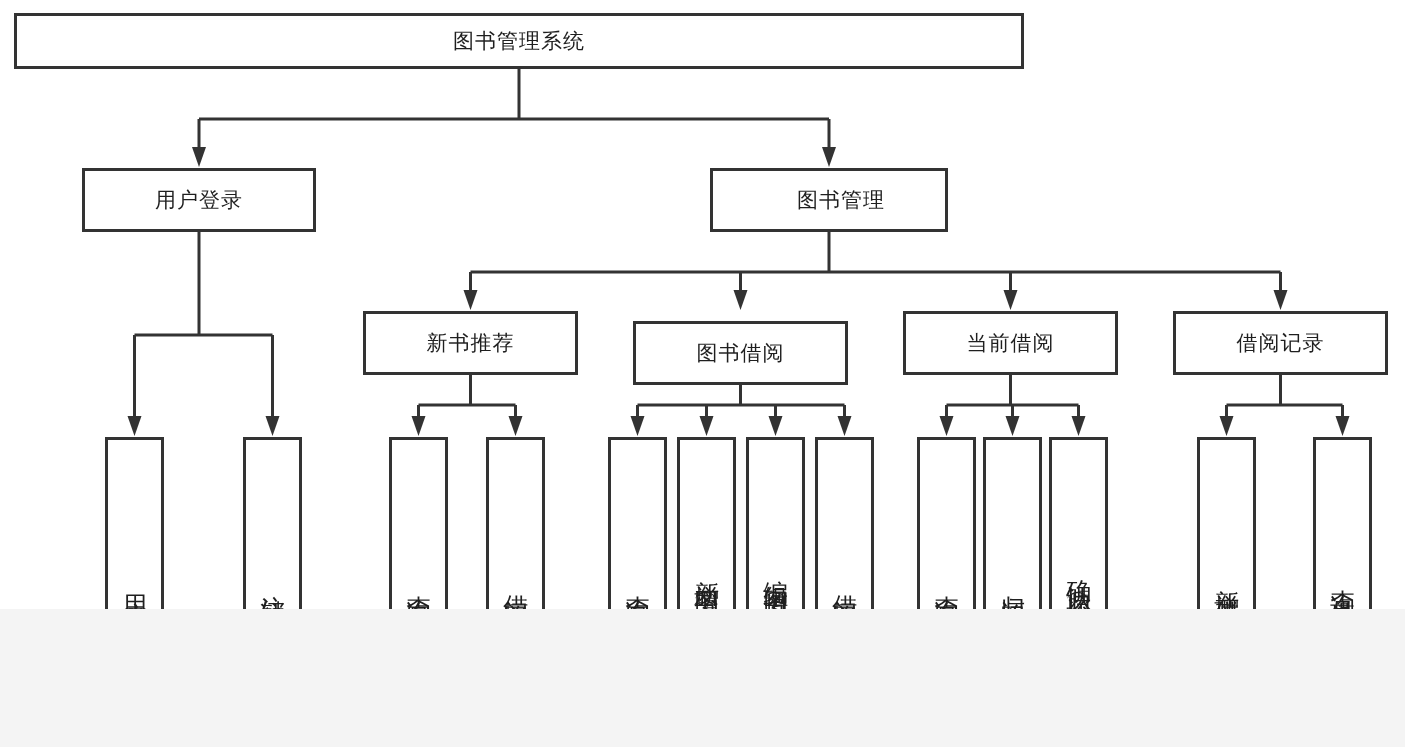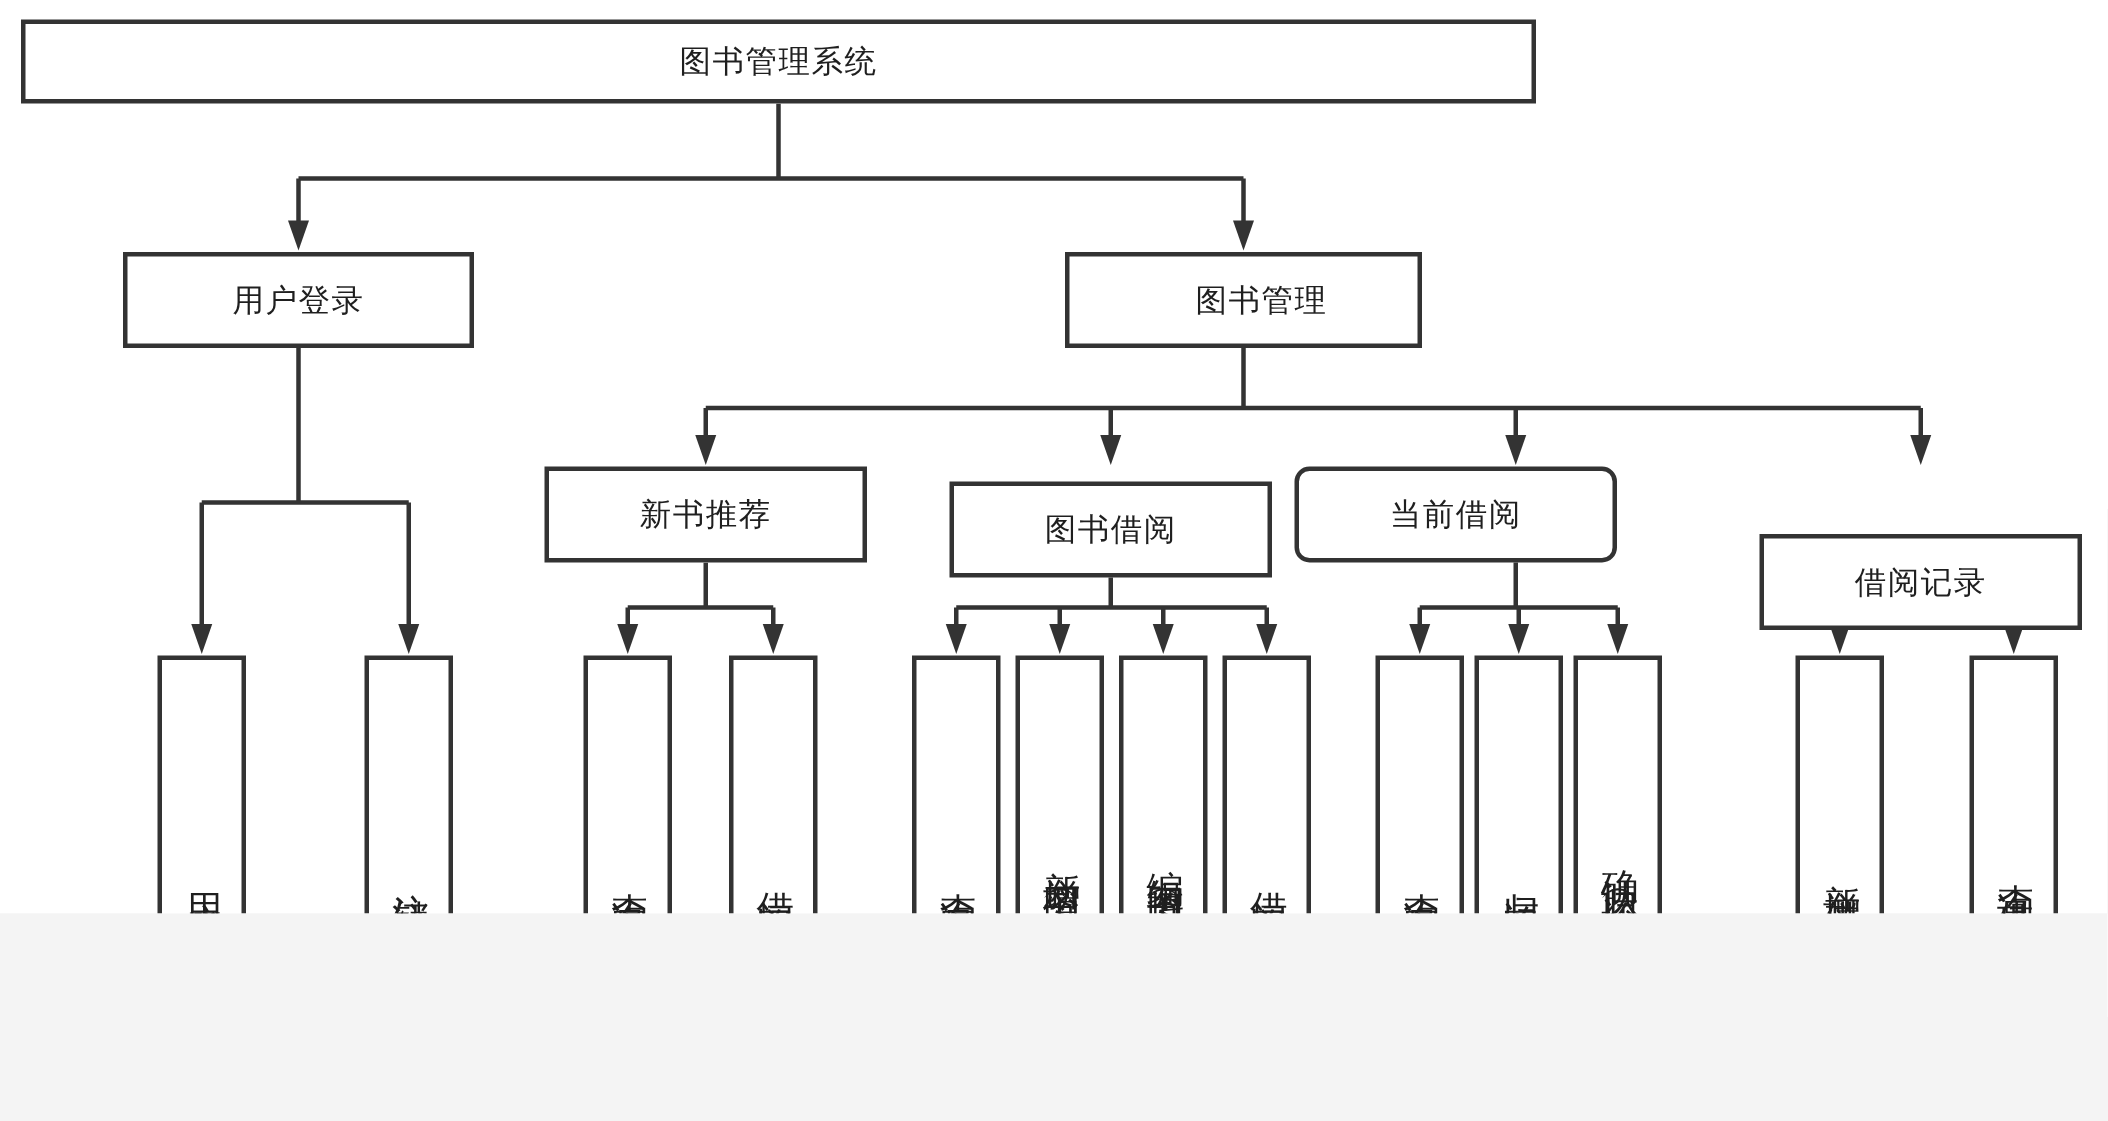"当前借阅" .n-current-borrow { border-radius: 10px -> none; left: 863px -> 903px }
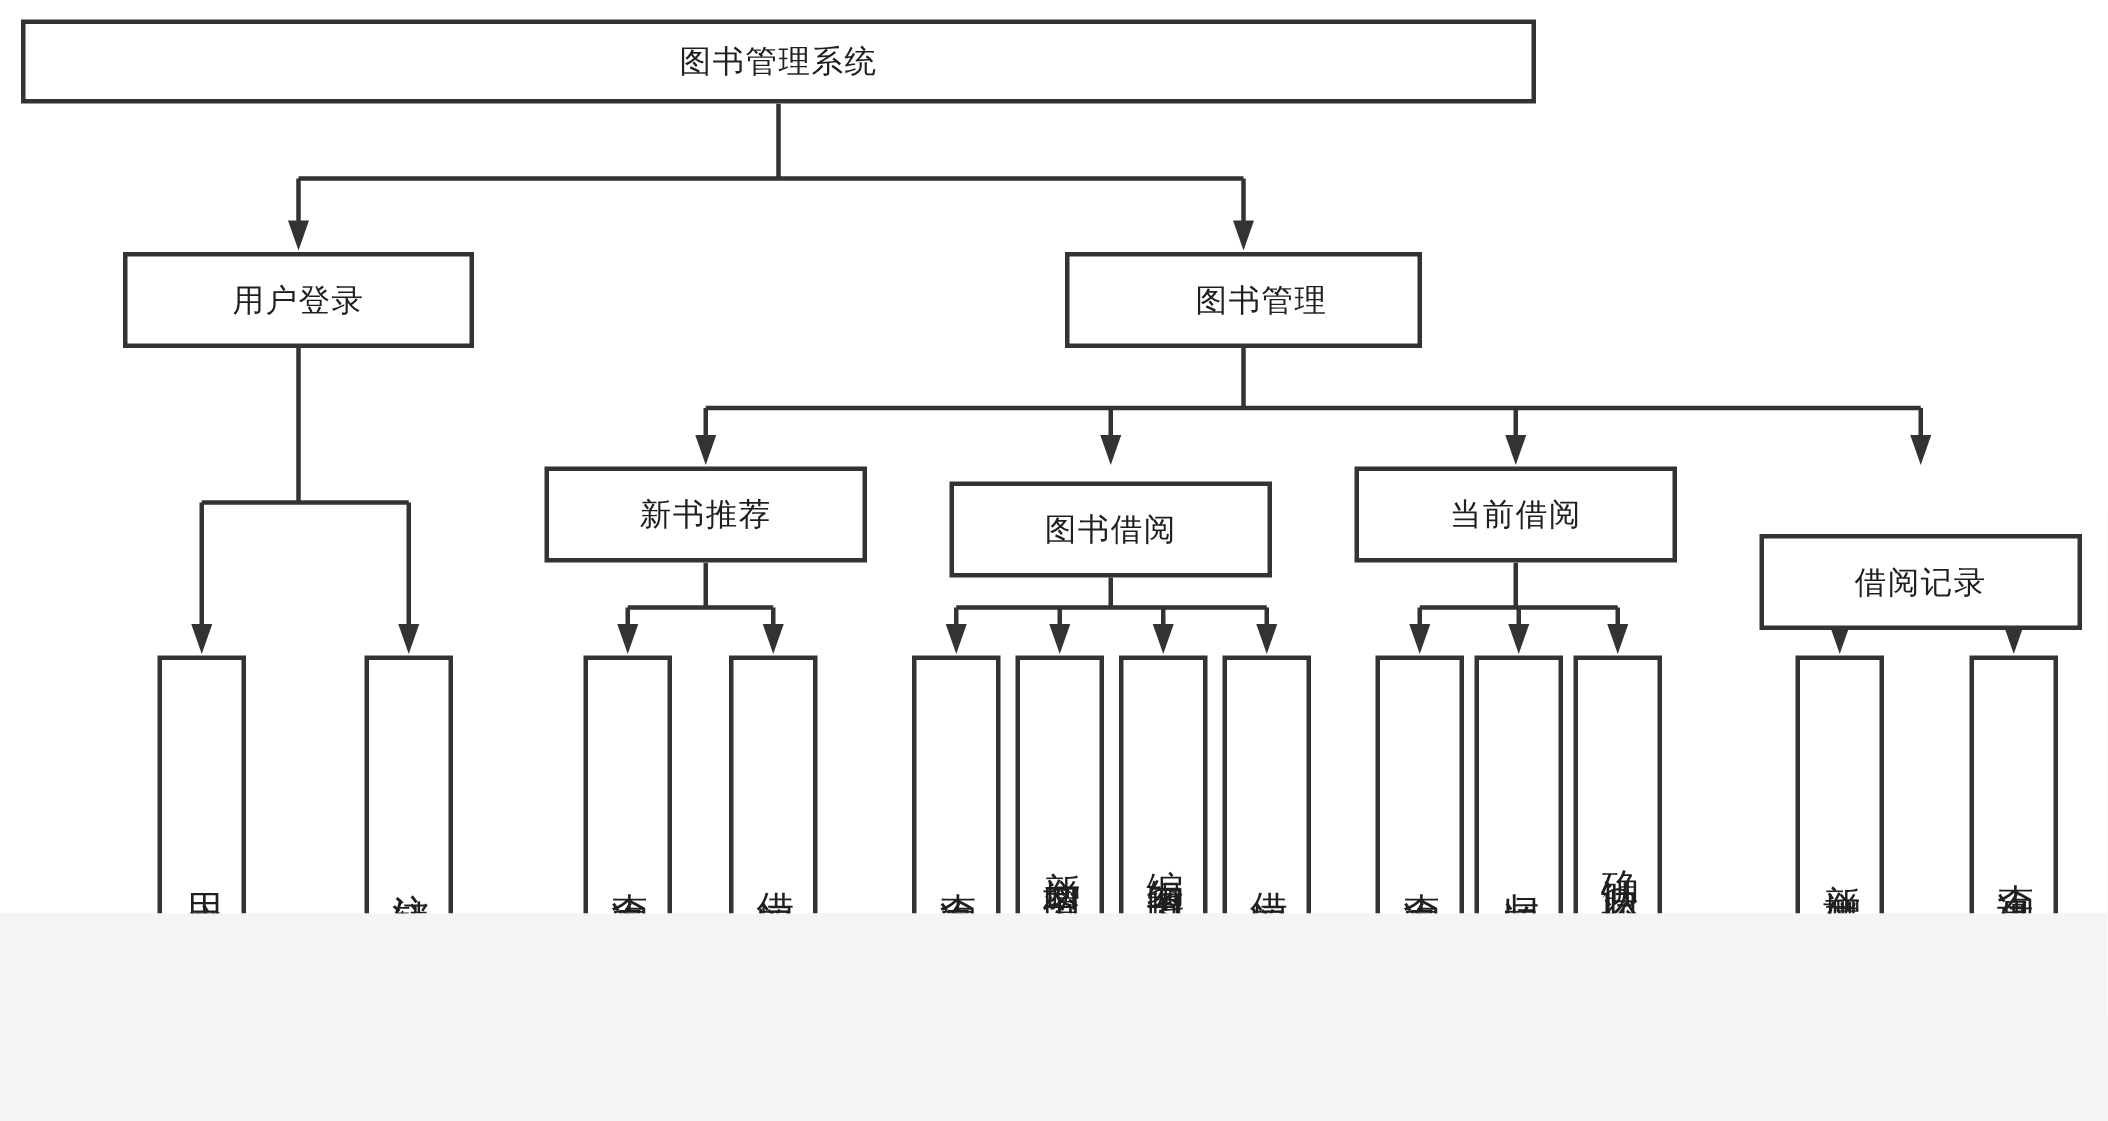"借阅记录" .n-borrow-records { margin-top: 45px -> none }
